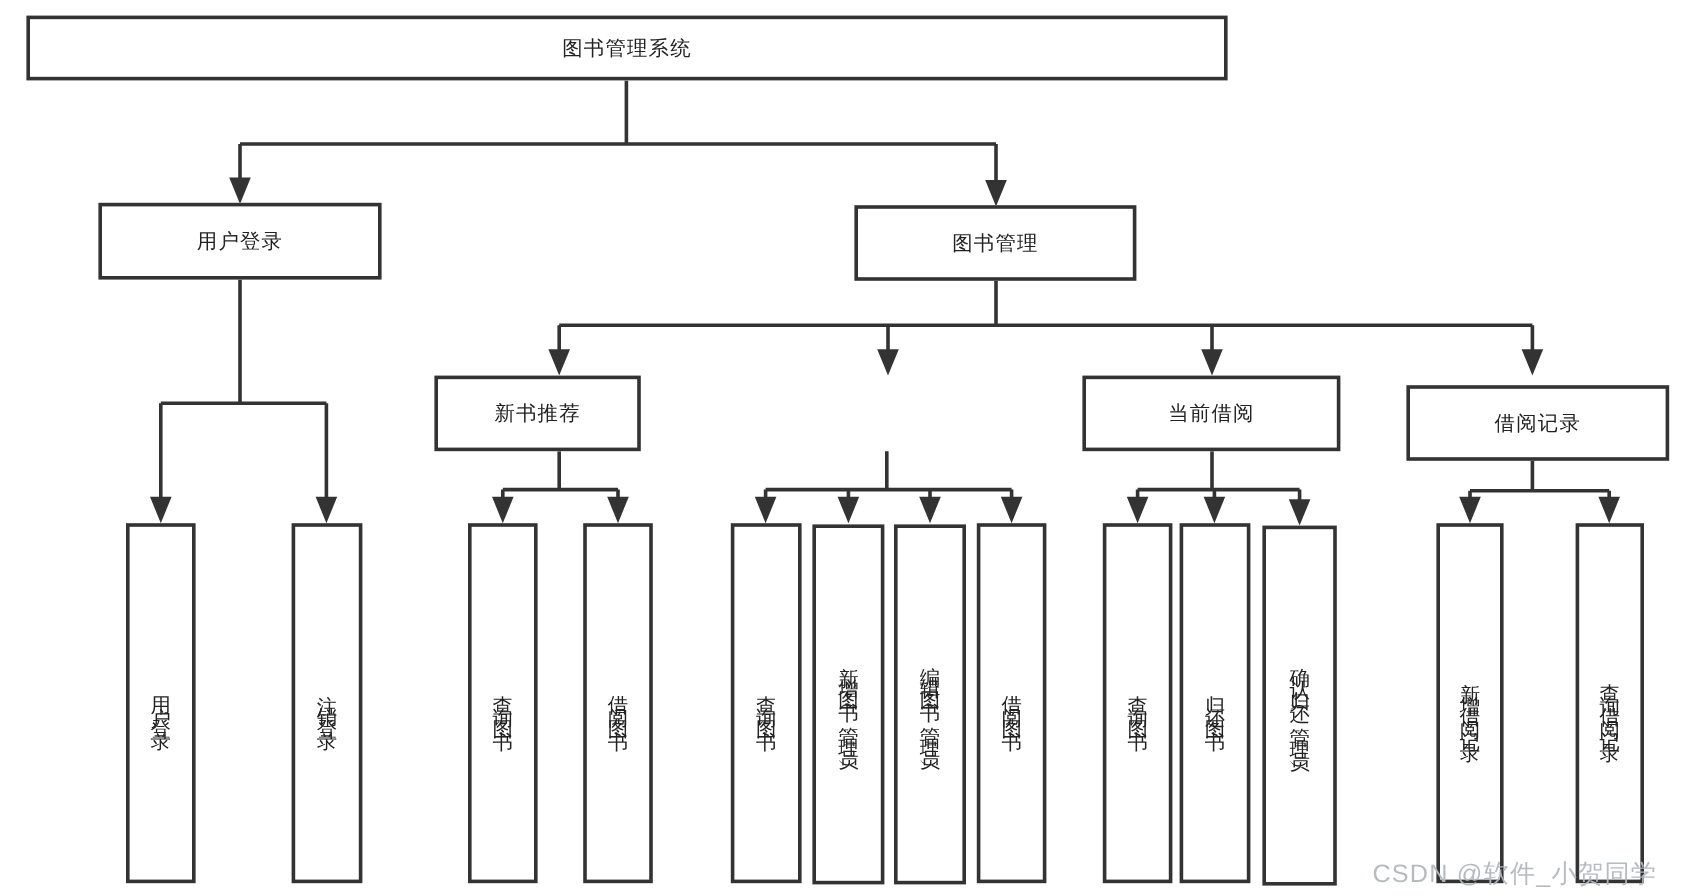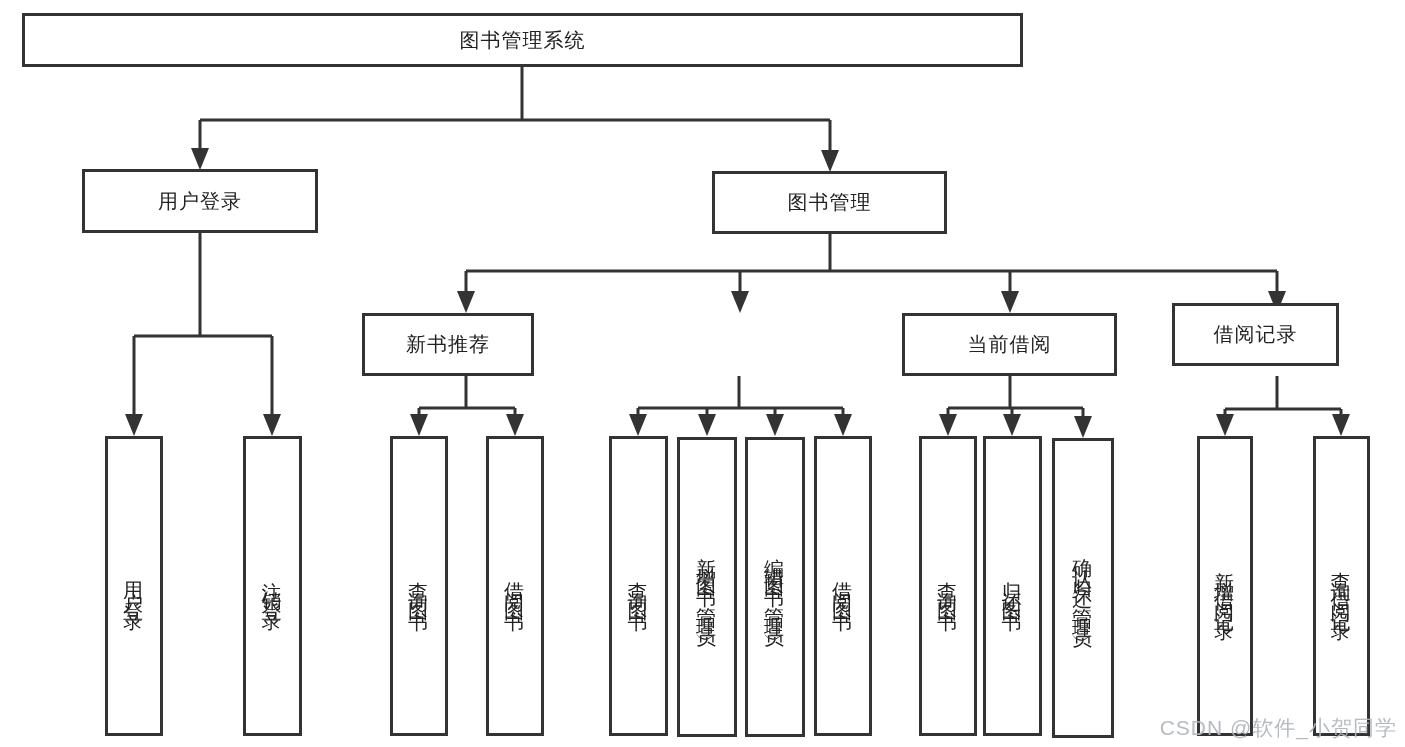"图书管理系统" .box { font-size: 20px -> 17px }
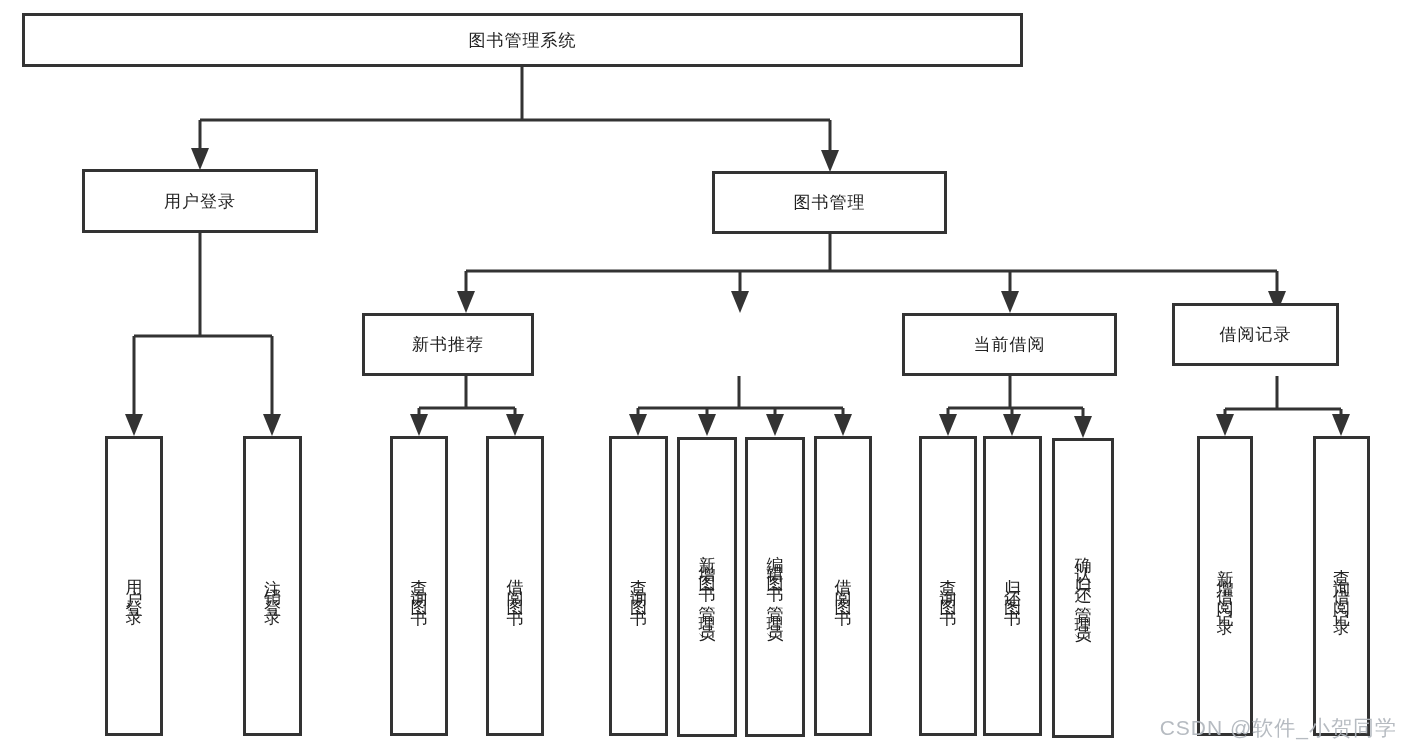"借阅记录" div.box { top: 303px -> 321px; width: 167px -> 219px }
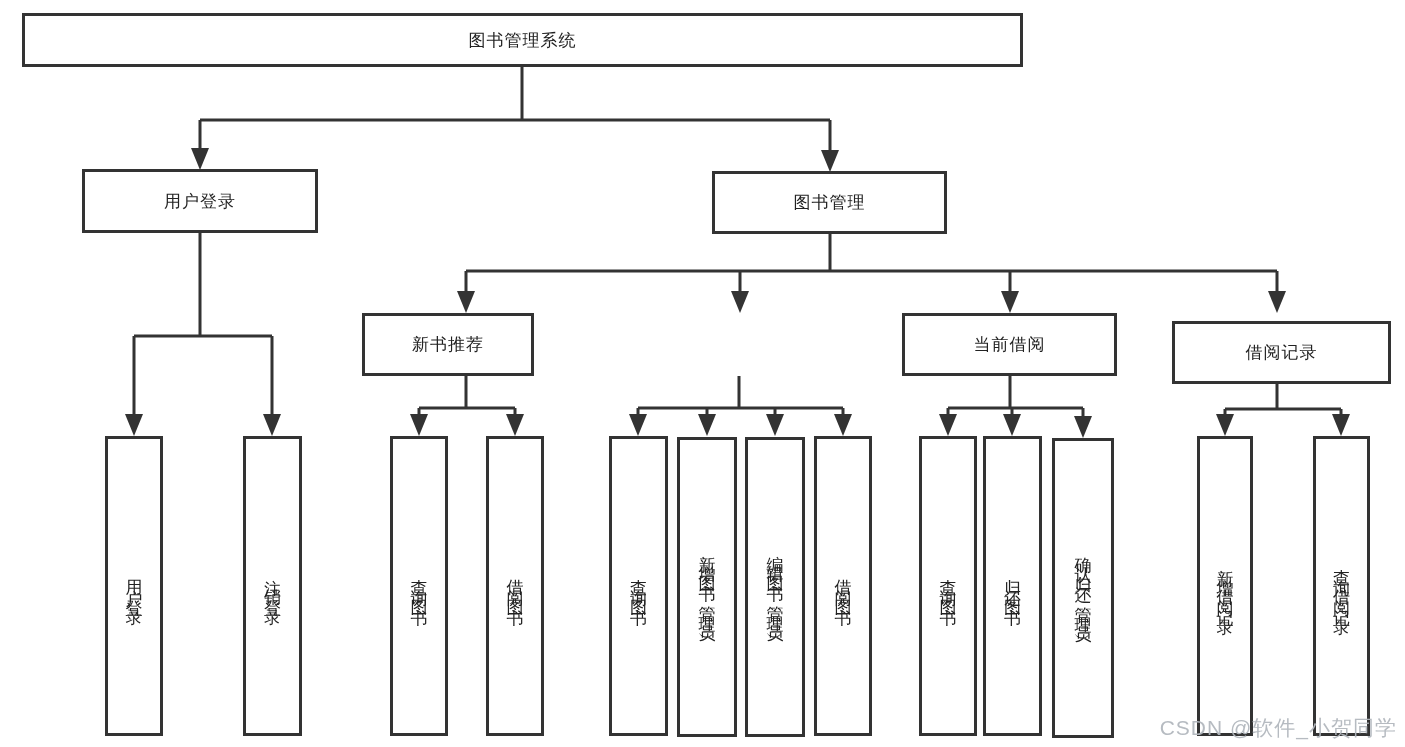"CSDN @软件_小贺同学" .watermark { right: 8px -> 24px }
